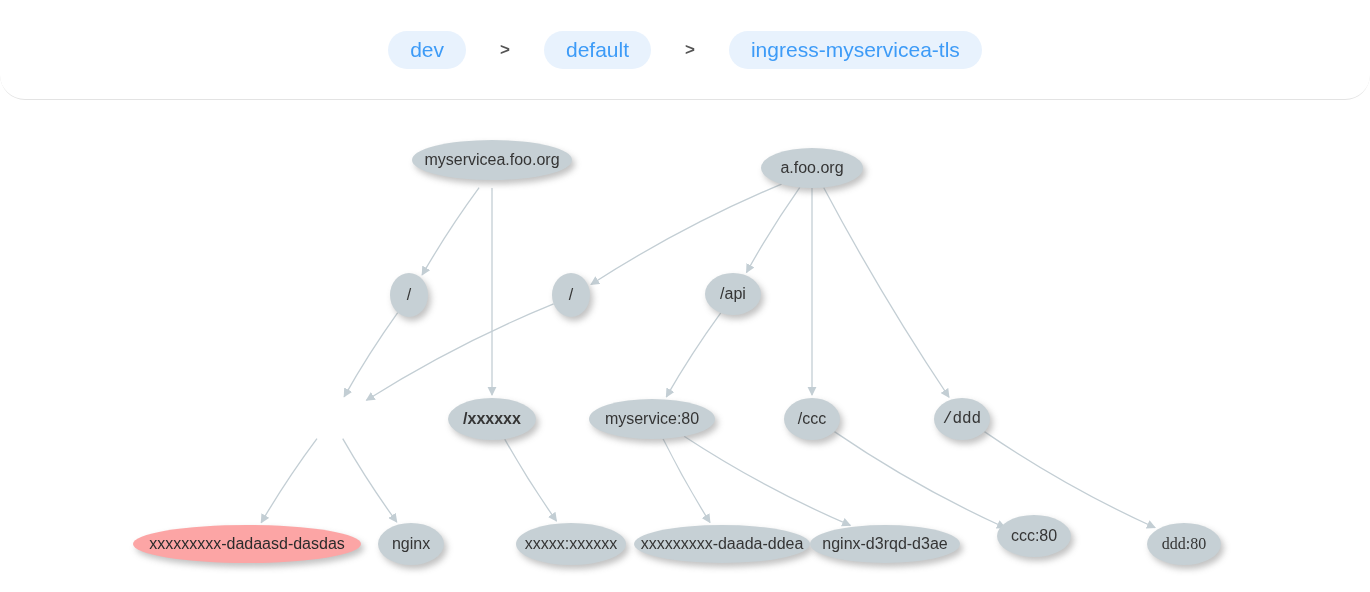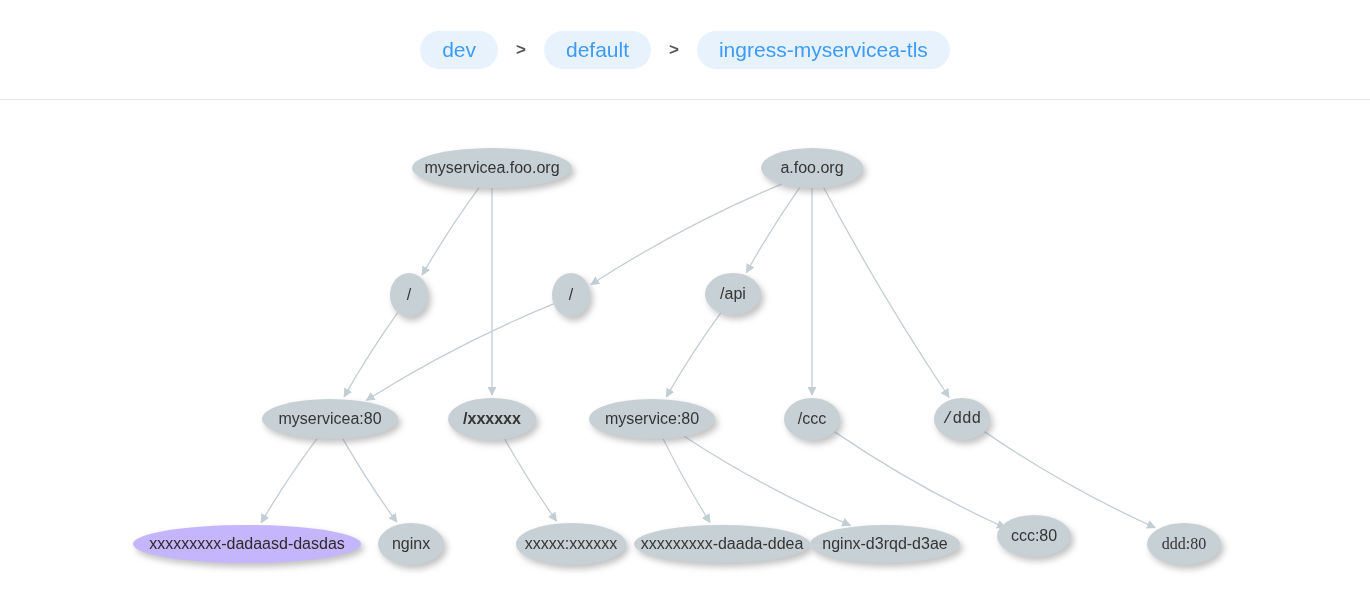"dev" #breadcrumb-bar { border-radius: none -> 25px; gap: 0 -> 16px }
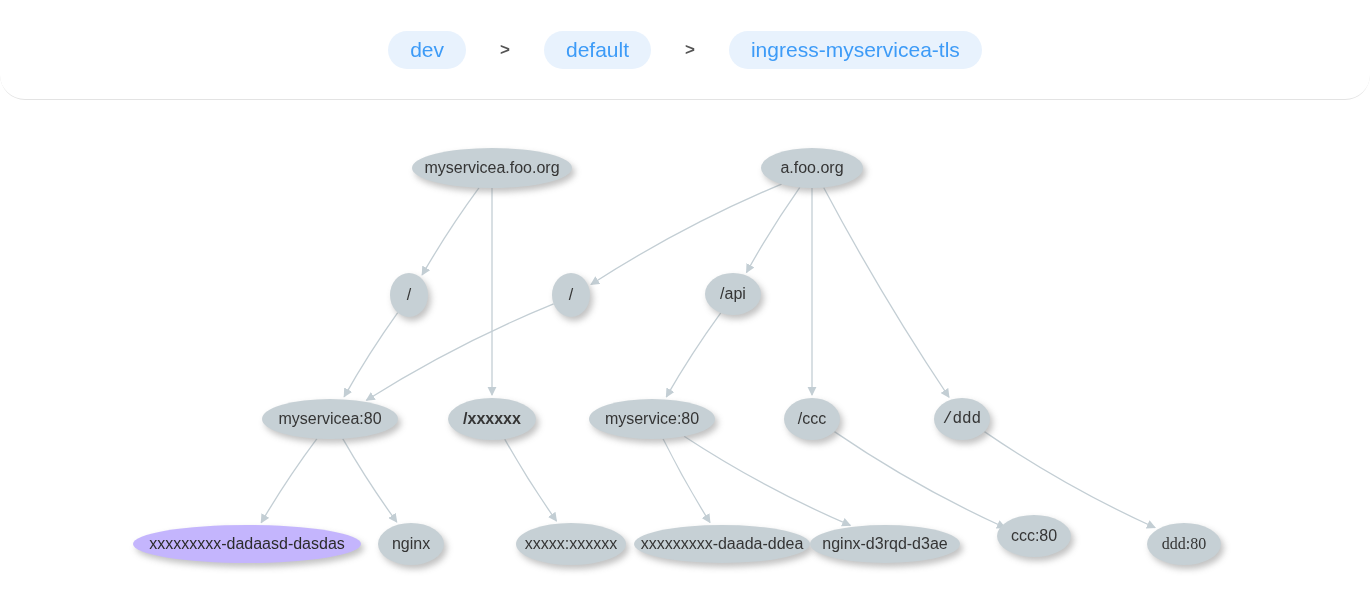"myservicea.foo.org" div.node { top: 68px -> 60px }
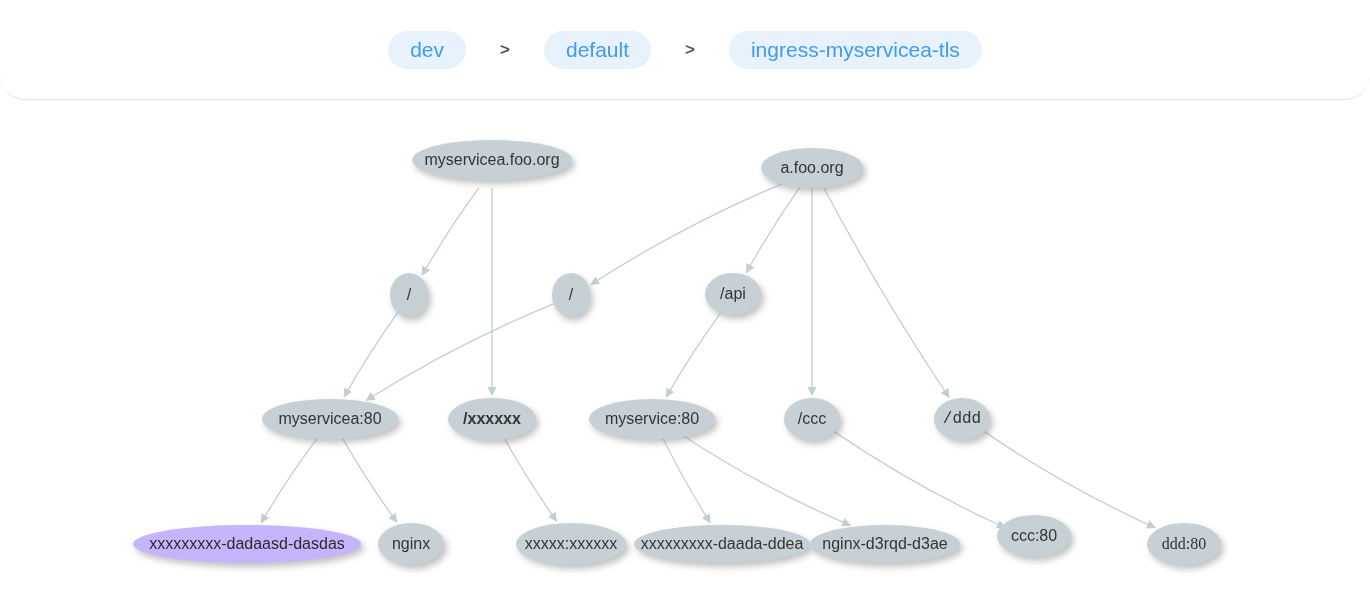"myservicea:80" div.node { html: <div>myservicea:80</div> -> none }
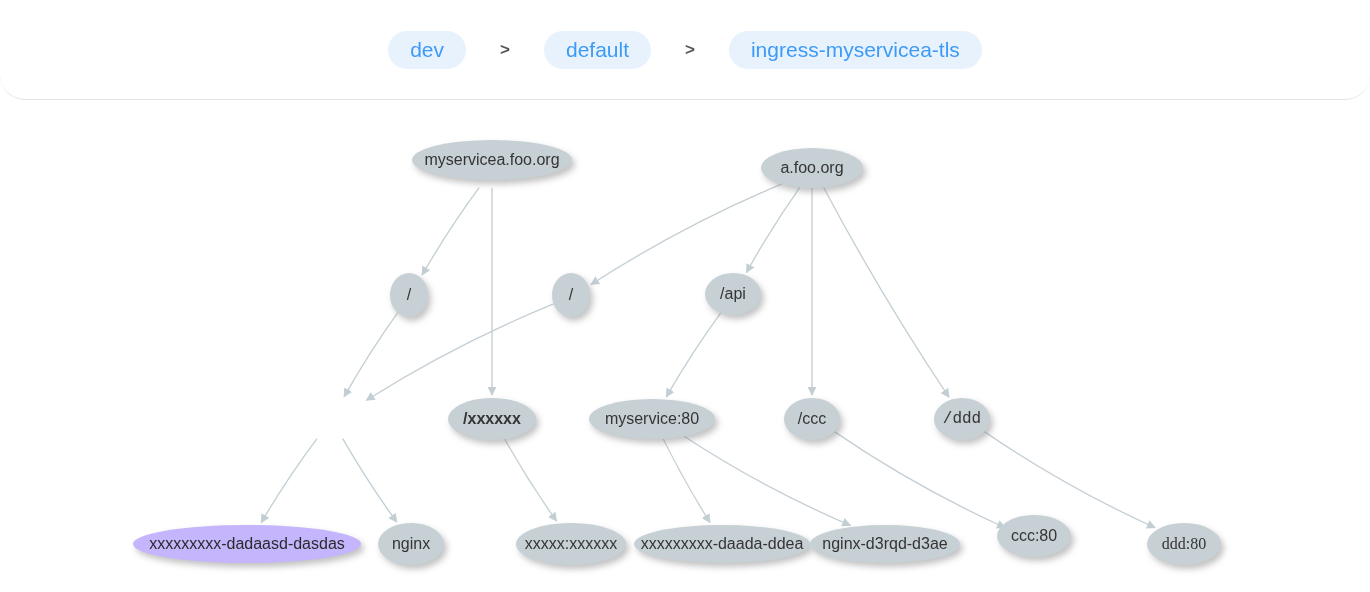"xxxxxxxxx-dadaasd-dasdas" .node.highlight { background: #c4b5fd -> #fca5a5 }
